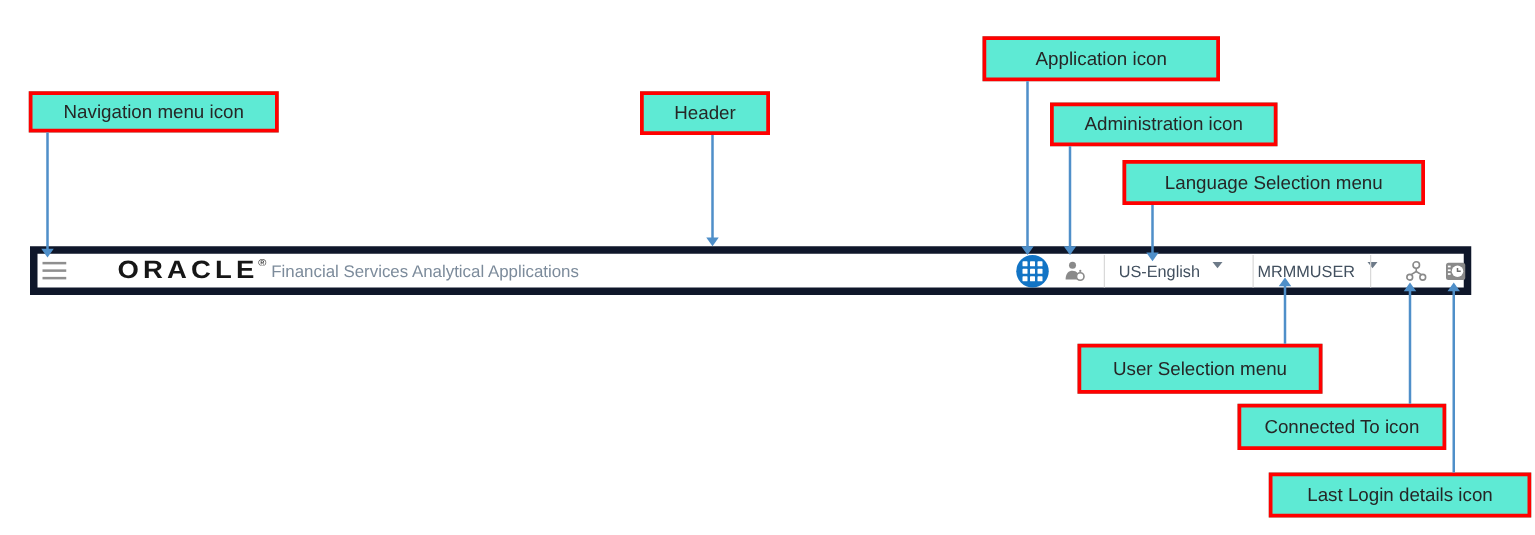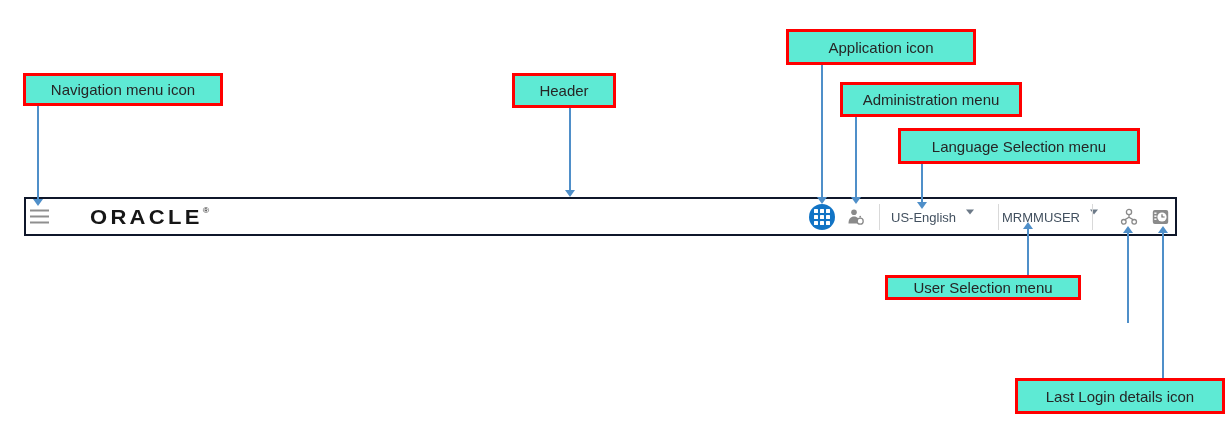"Administration menu" span { text: menu -> icon }
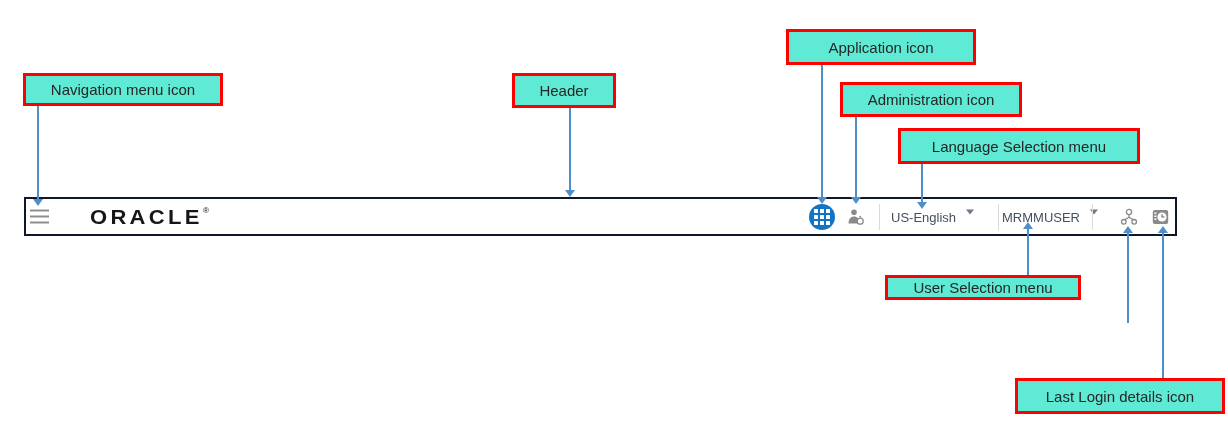"ORACLE®" .bar { border: 2px solid #0f172a -> 6px solid #0f172a }
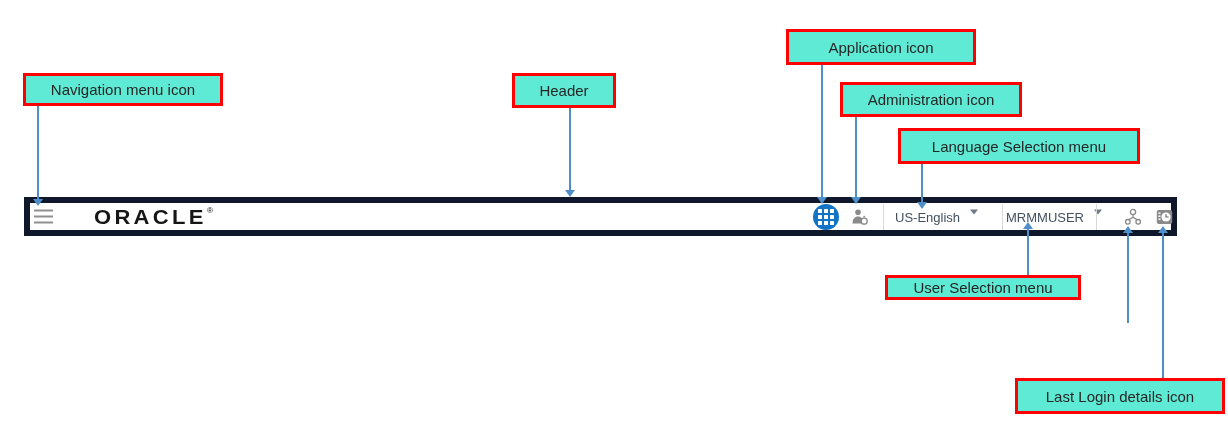"Financial Services Analytical" div.subtitle { html: none -> <div>Financial Services Analytical Applications</div> }
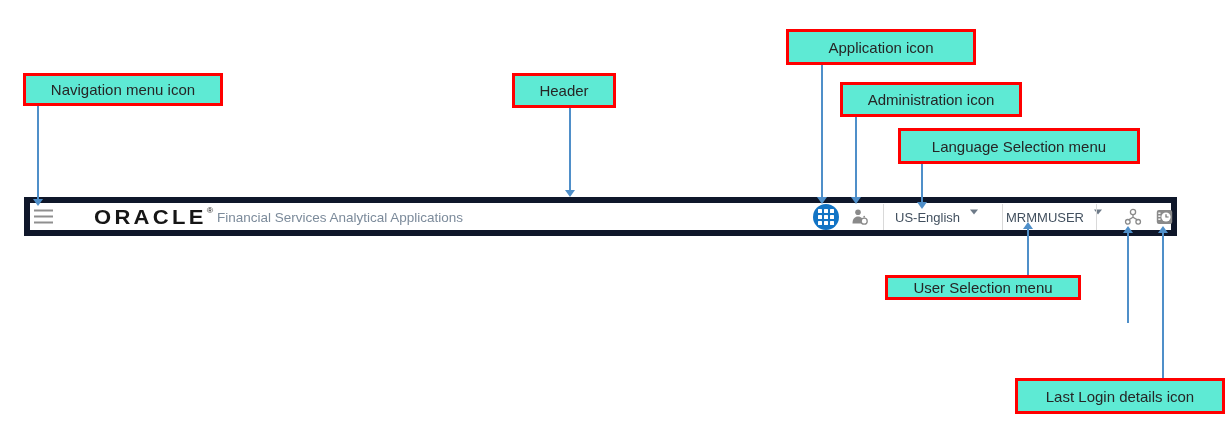"User Selection menu" .c-user { height: 25px -> 40px; margin-left: 23px -> none }
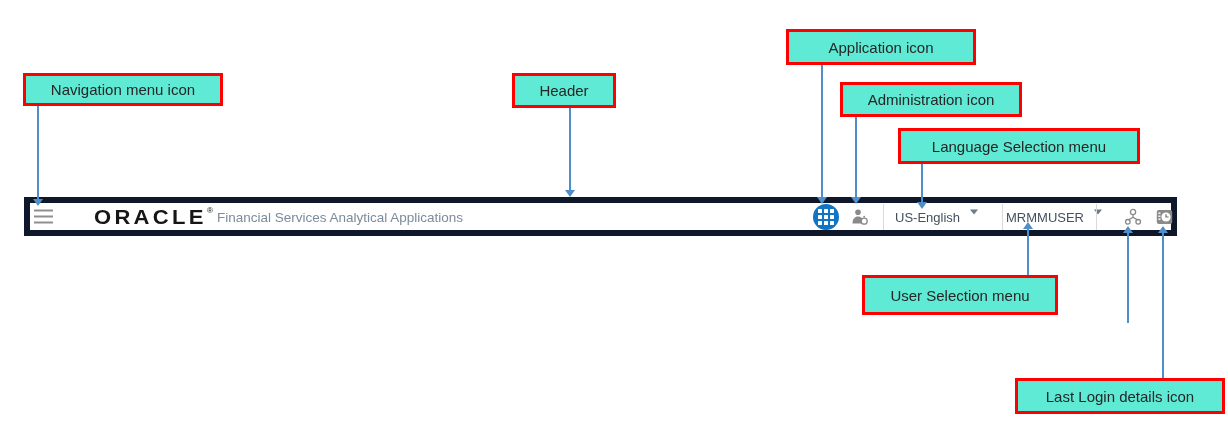"Connected To icon" div.callout { html: none -> <div> <span>Connected To icon</span> </div> }
